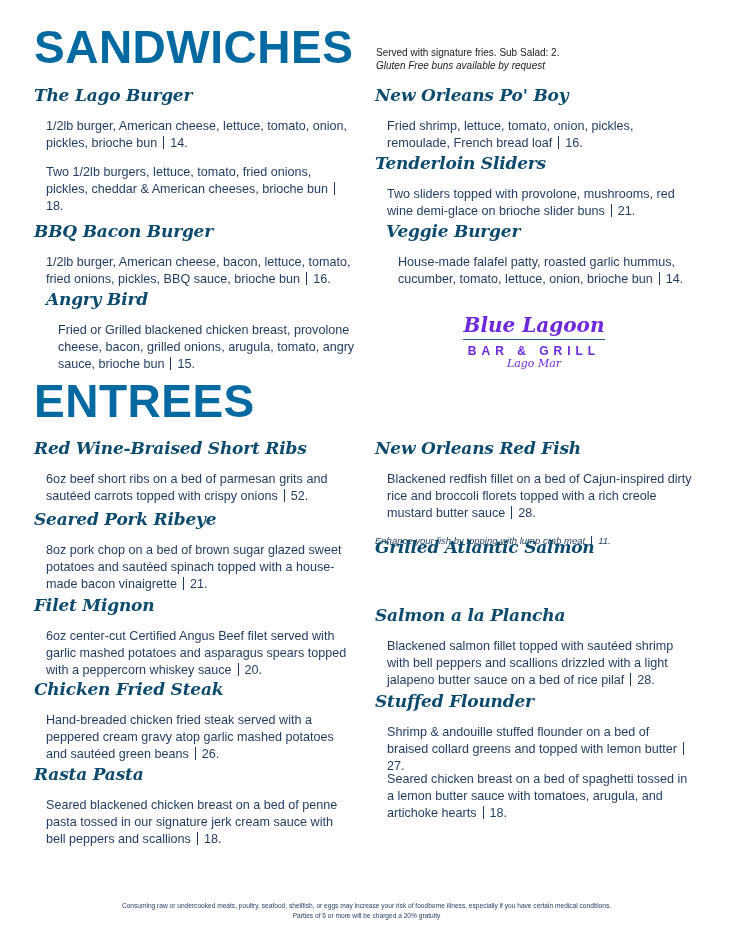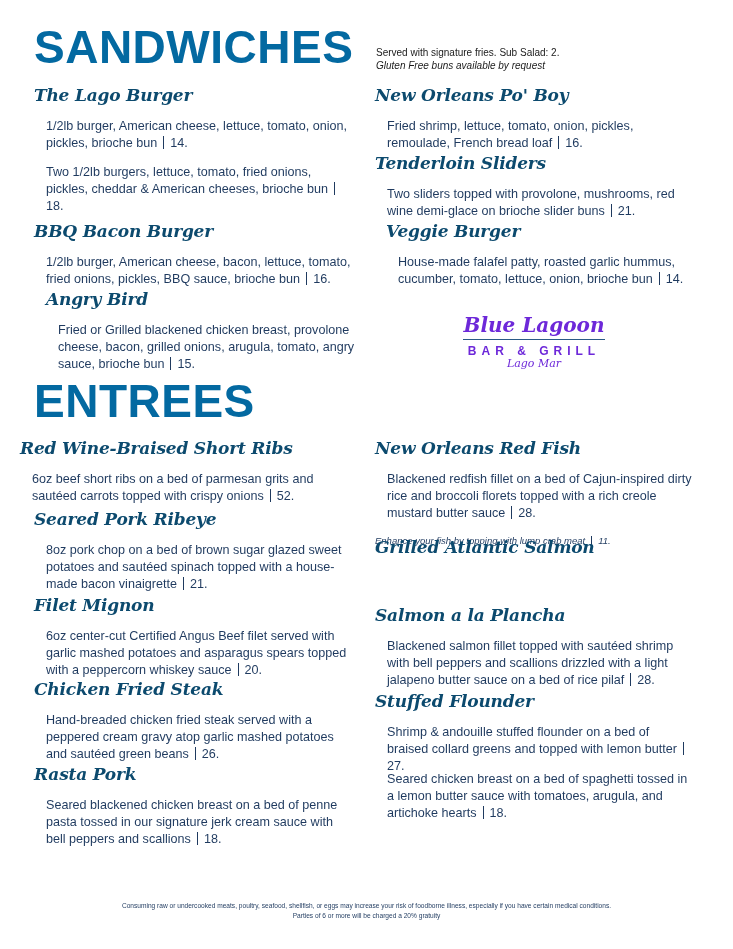"Red Wine-Braised Short Ribs" div.abs { left: 20px -> 34px }
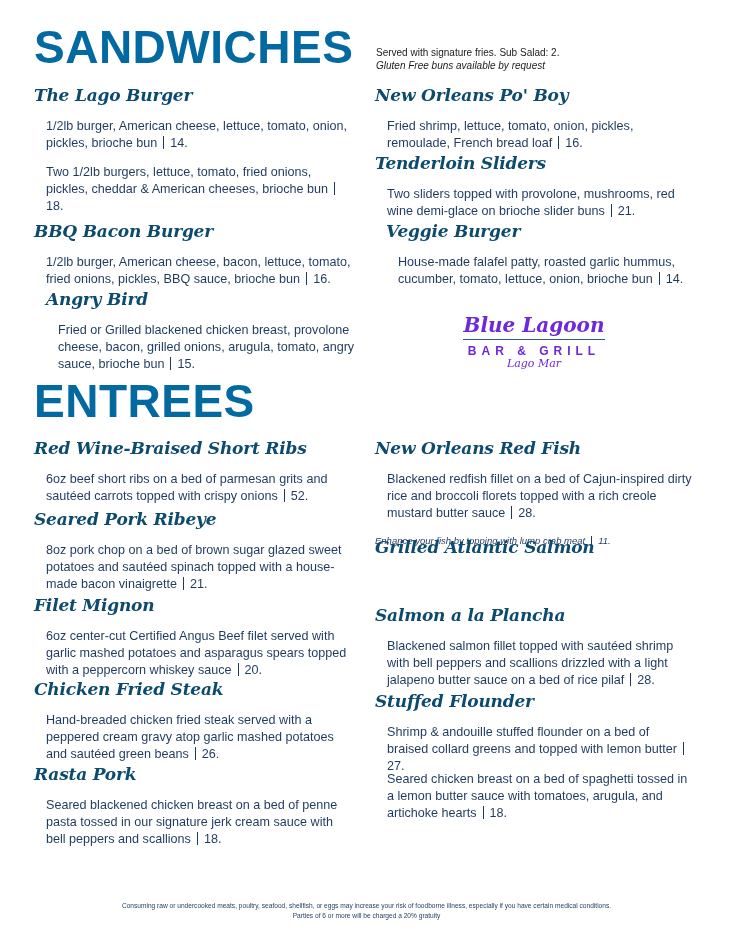"Rasta Pork" p.item-name { text: Pork -> Pasta }
